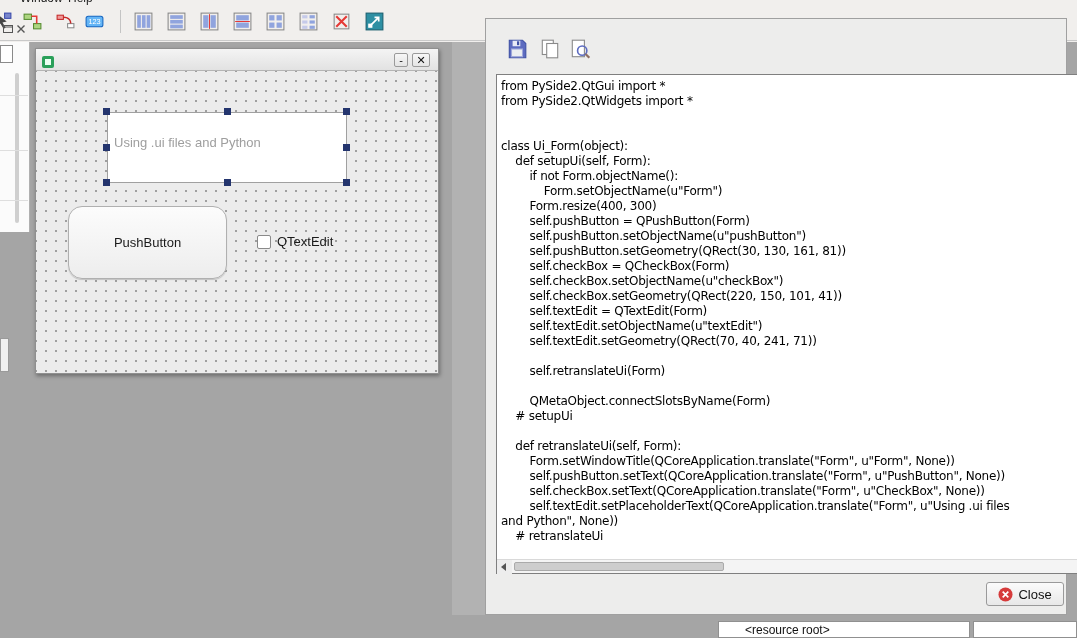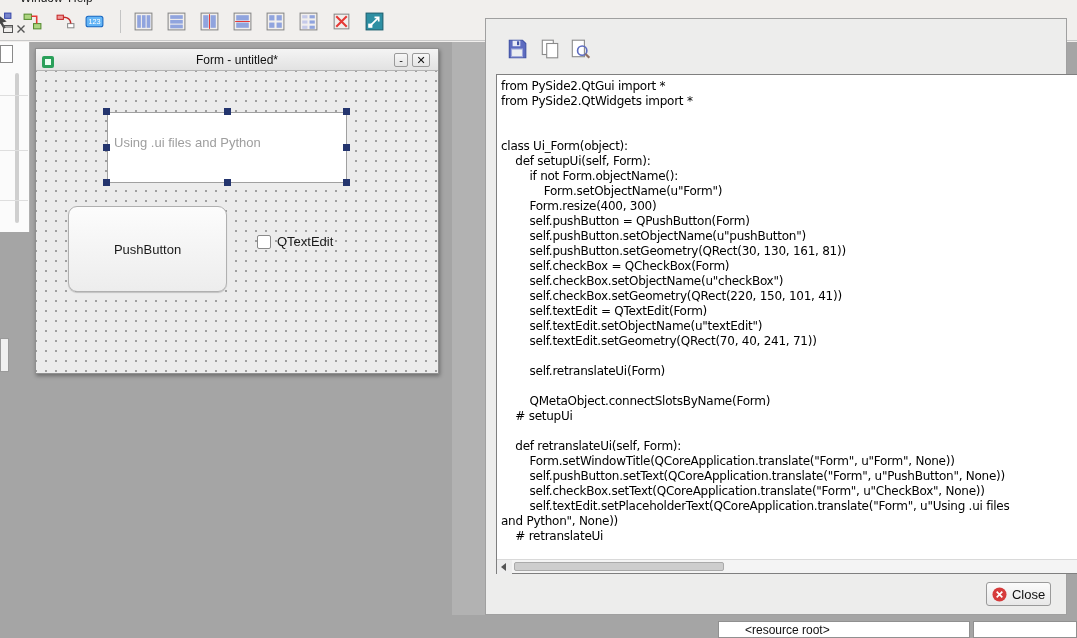"Form - untitled*" span.form-title { html: <span>Form - untitled*</span> -> none }
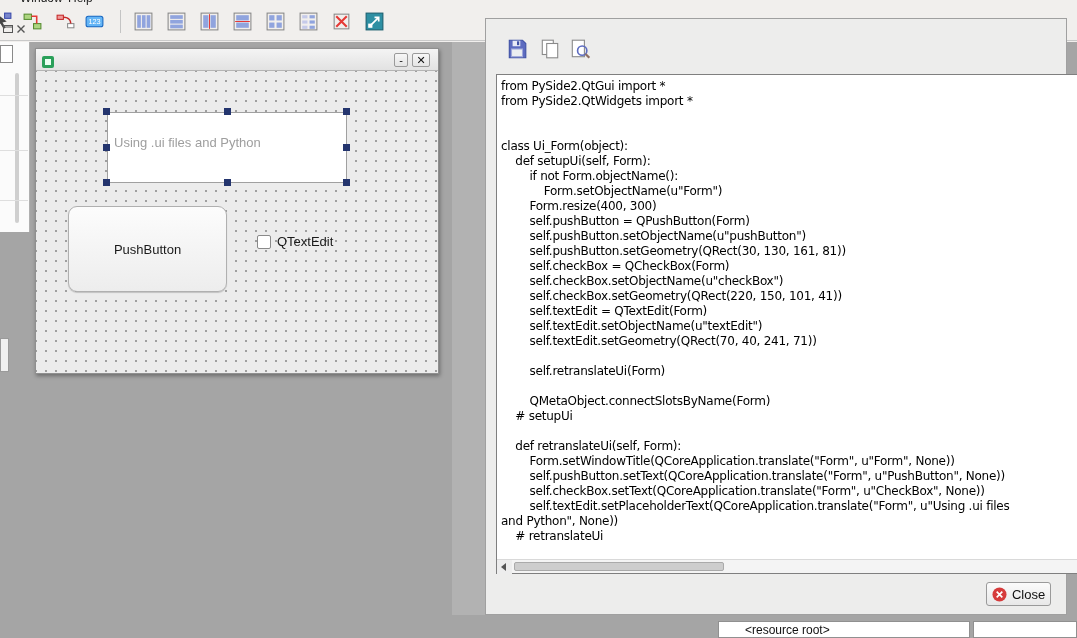"PushButton" .d-pushbutton { border-radius: 9px -> 14px; height: 86px -> 73px }
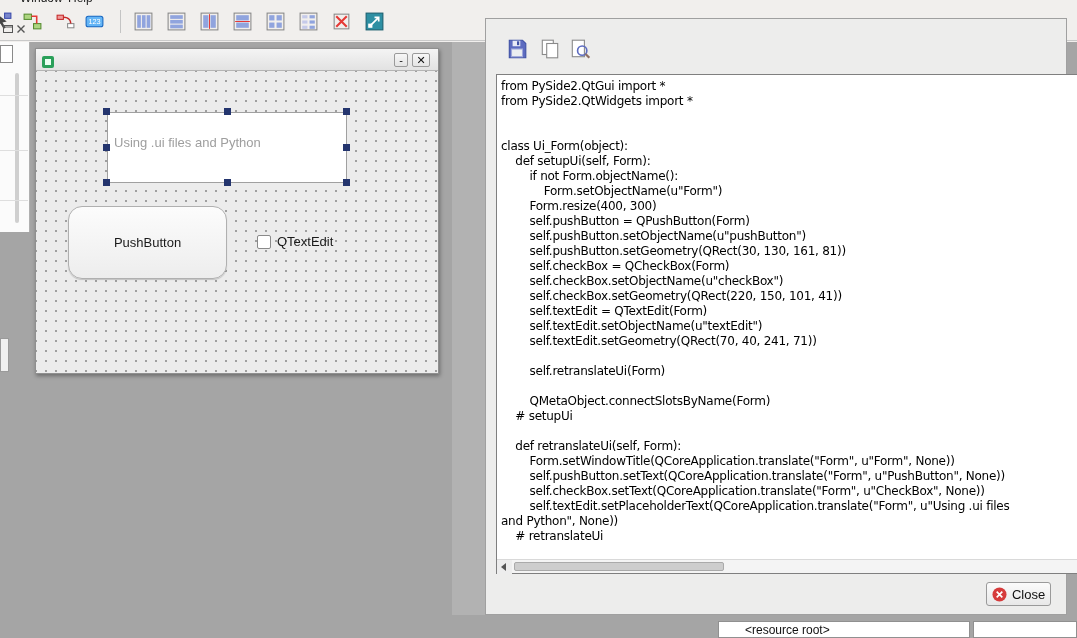"Close" .close-btn { width: 65px -> 78px }
